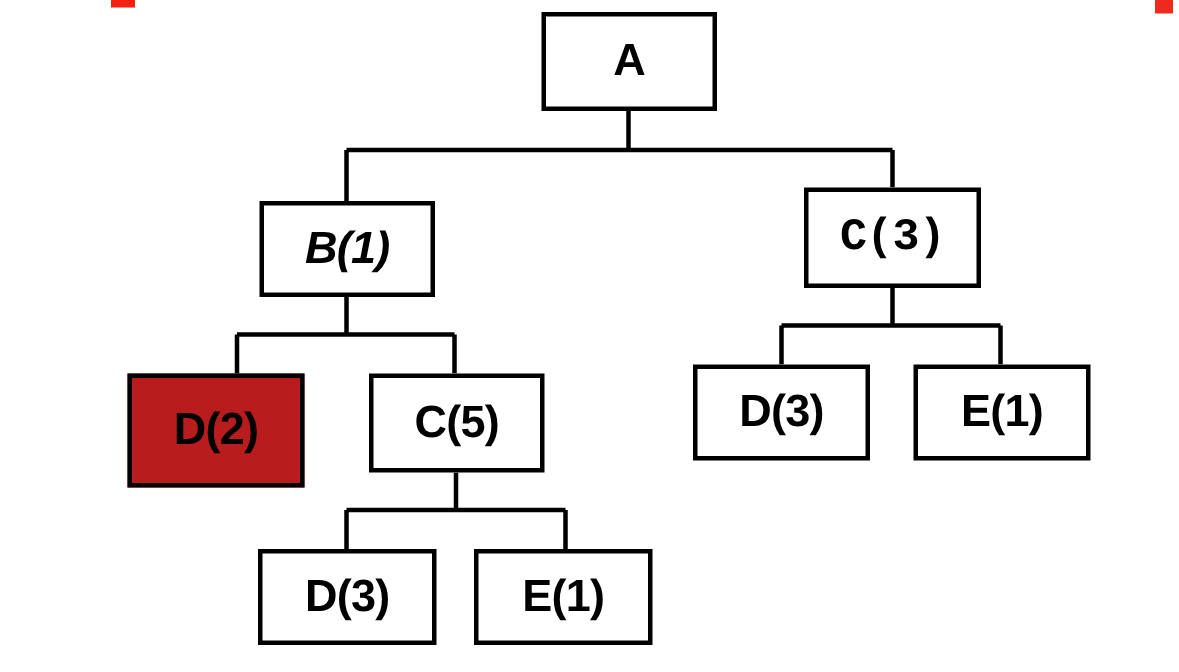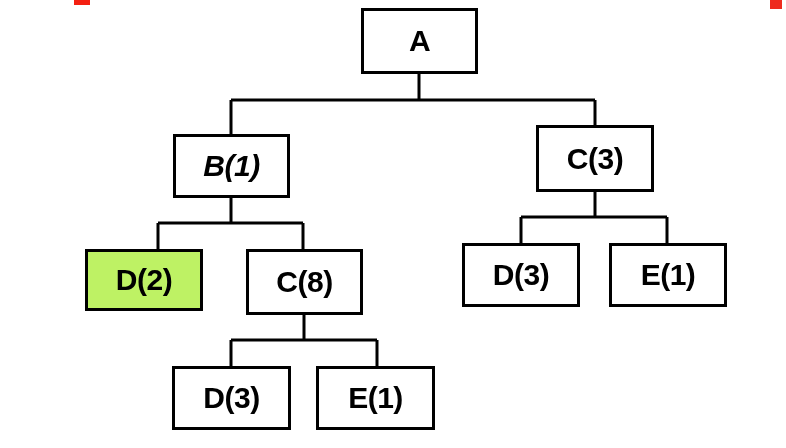"C(3)" span.node-label { font-family: none -> Liberation Mono, monospace }
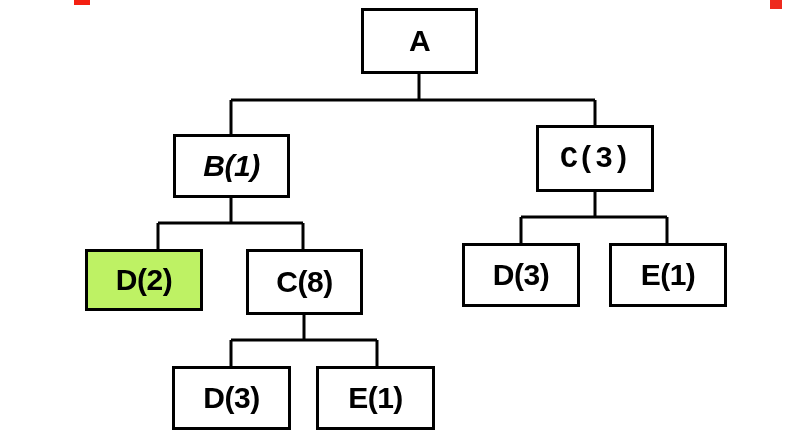"D(2)" div.node-box { background: #bef264 -> #b91c1c; height: 62px -> 76px }
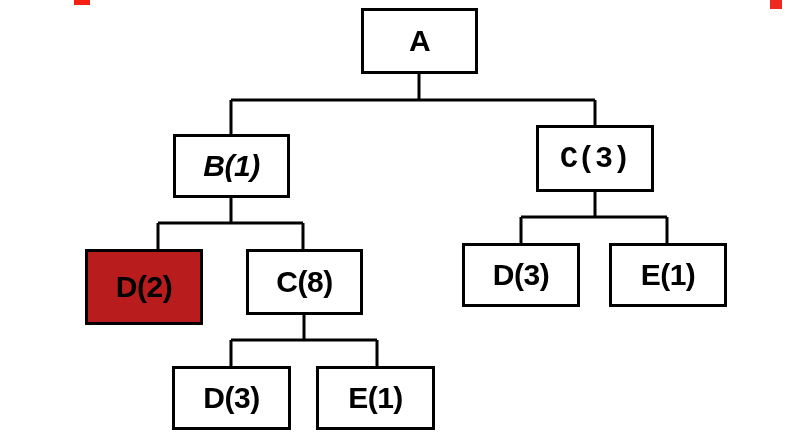"C(8)" span.node-label { text: 8 -> 5 }
